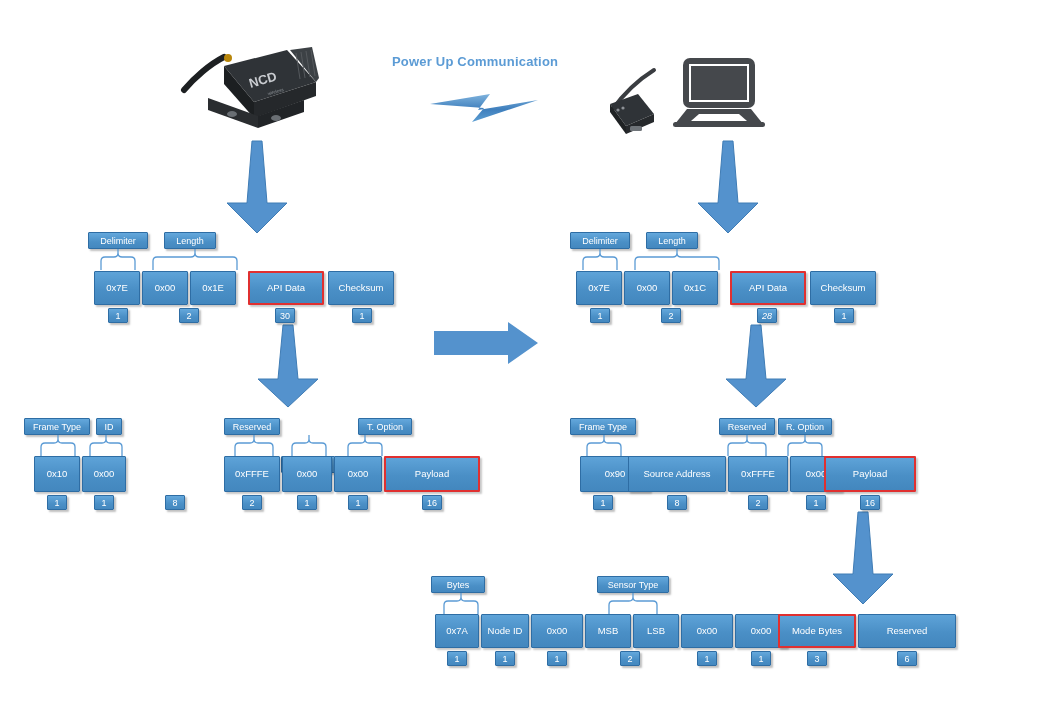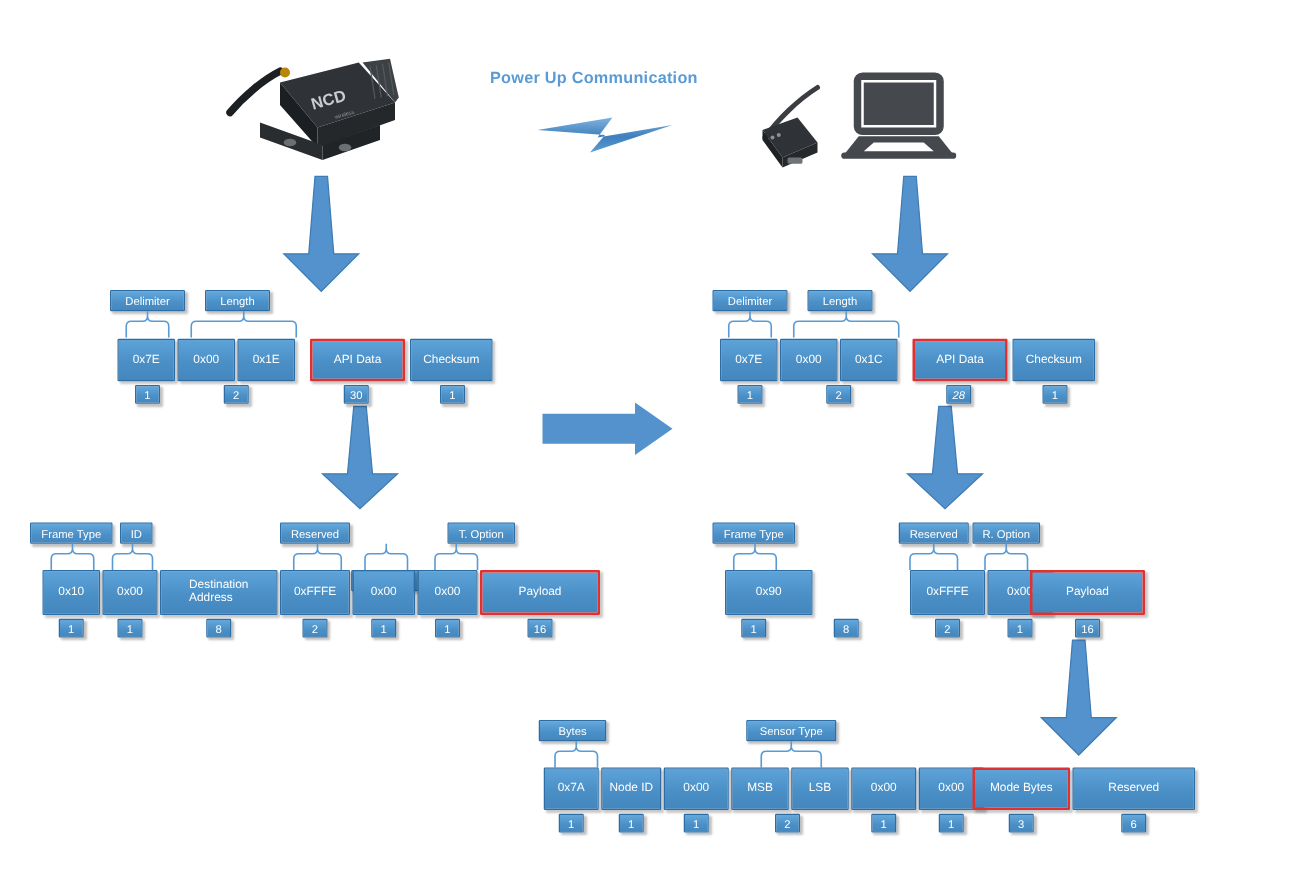"Destination" div.cell { html: <div>Destination<br>Address</div> -> none }
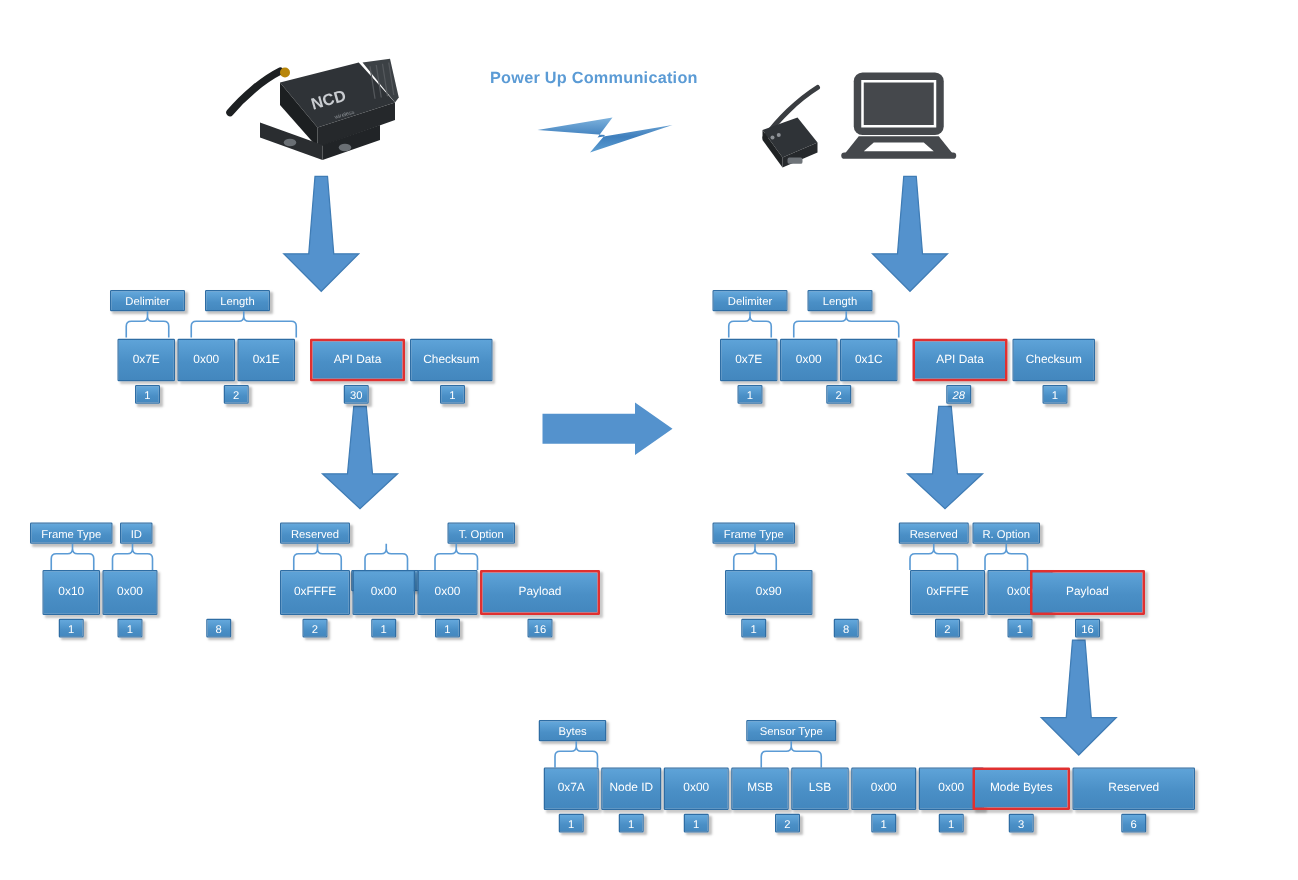"Source Address" div.cell { html: none -> <div>Source Address</div> }
